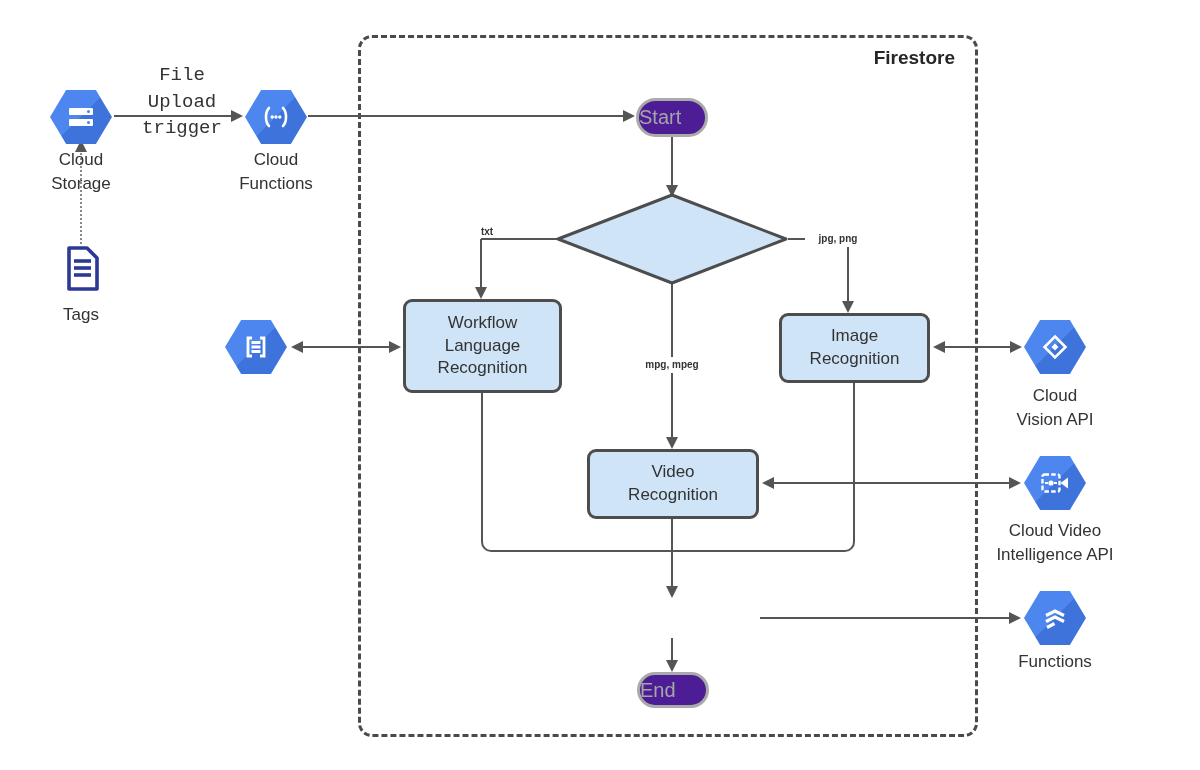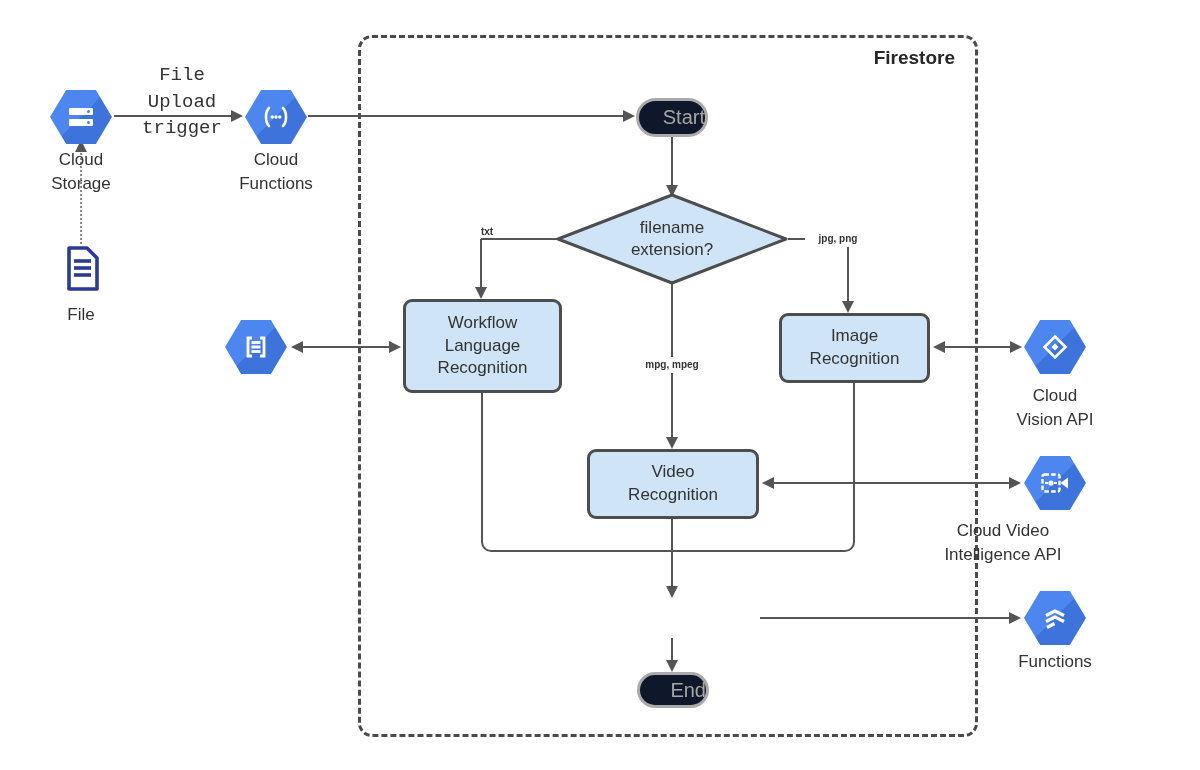"Start" .terminal { background: #0f172a -> #4c1d95; justify-content: flex-end -> flex-start }
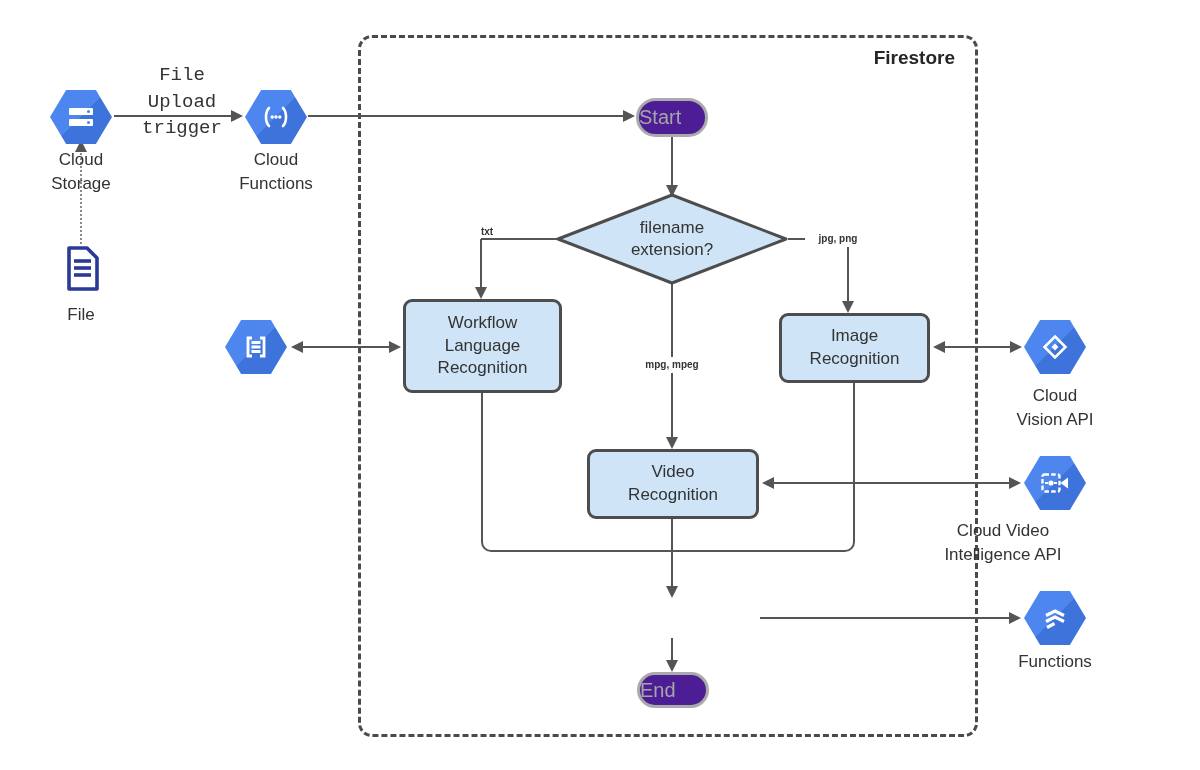"filename" div.diamond-text { html: <div>filename extension?</div> -> none }
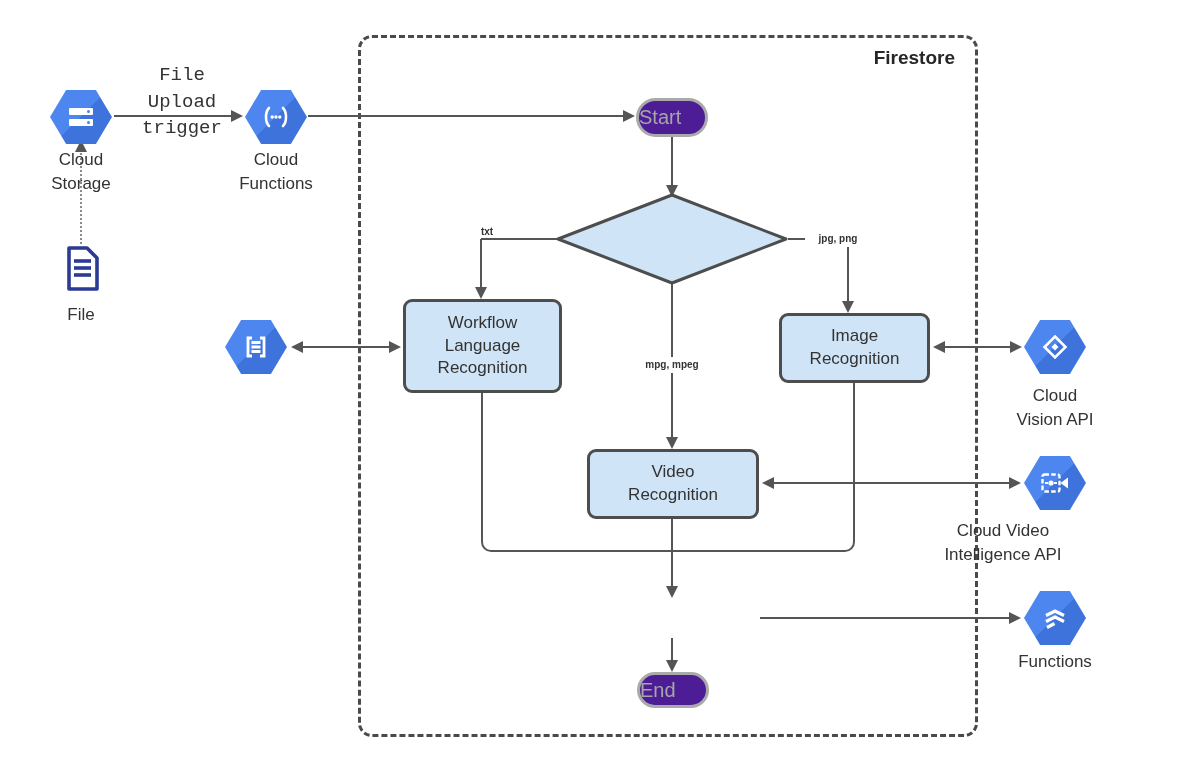"File" div.svclabel { text: File -> Tags }
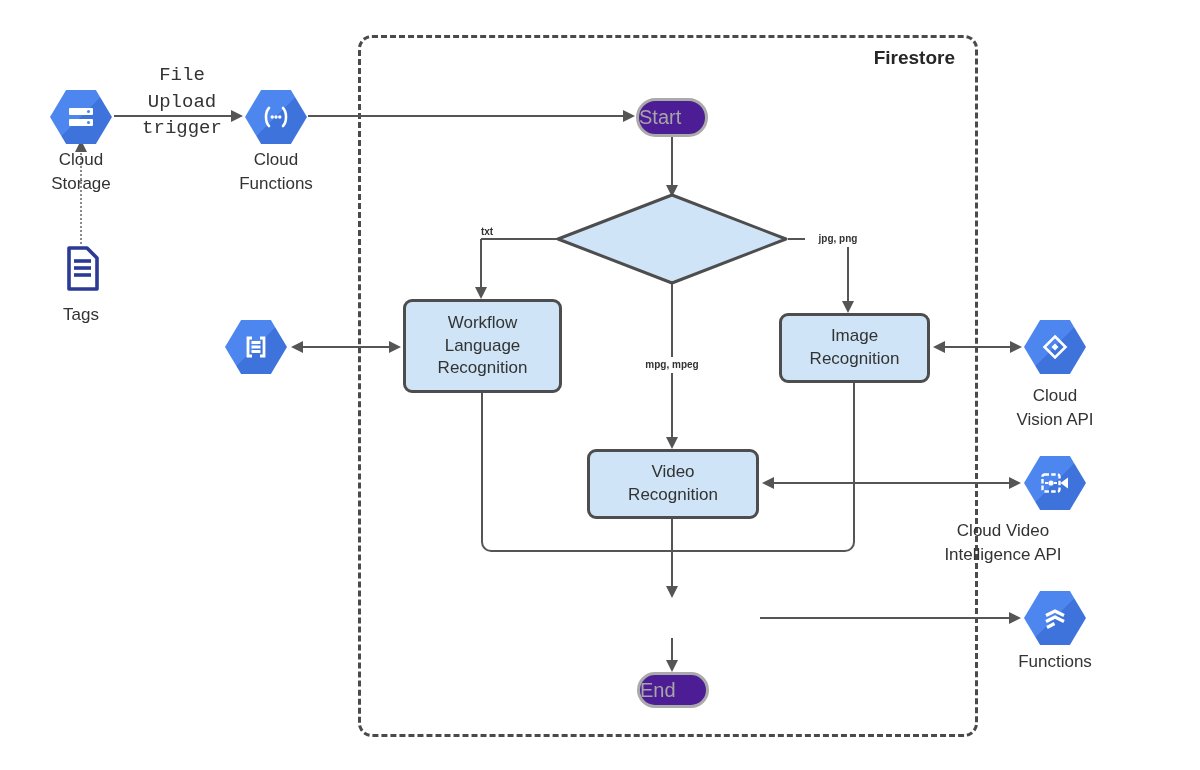"Cloud Video" div.svclabel { left: 908px -> 960px }
